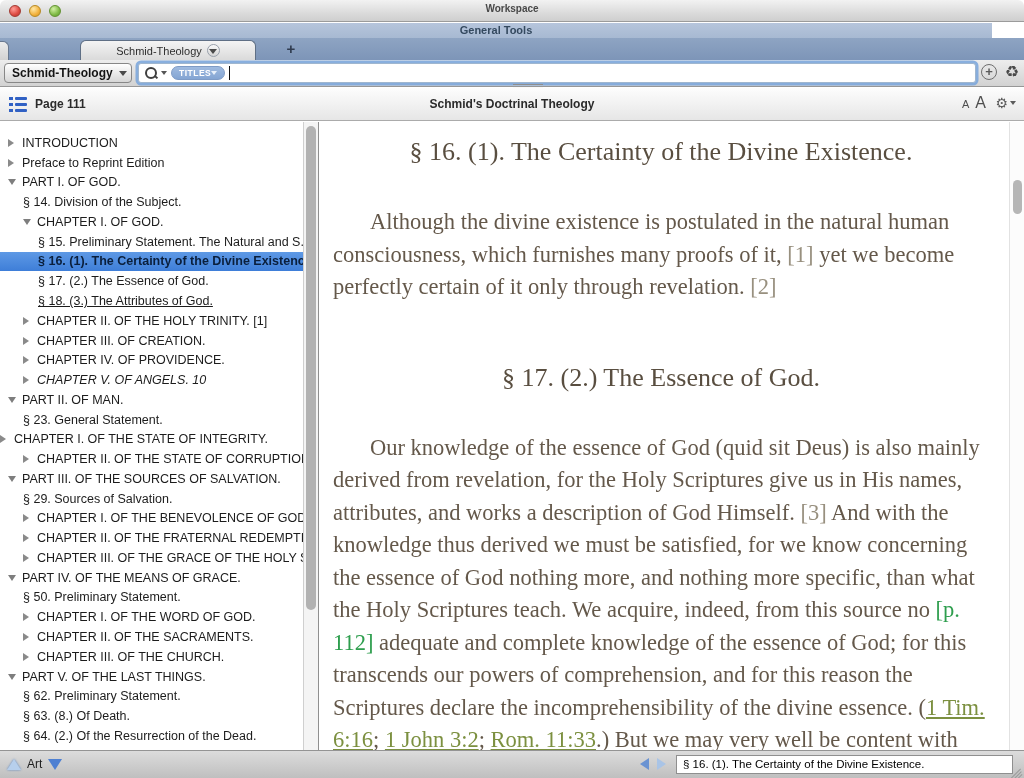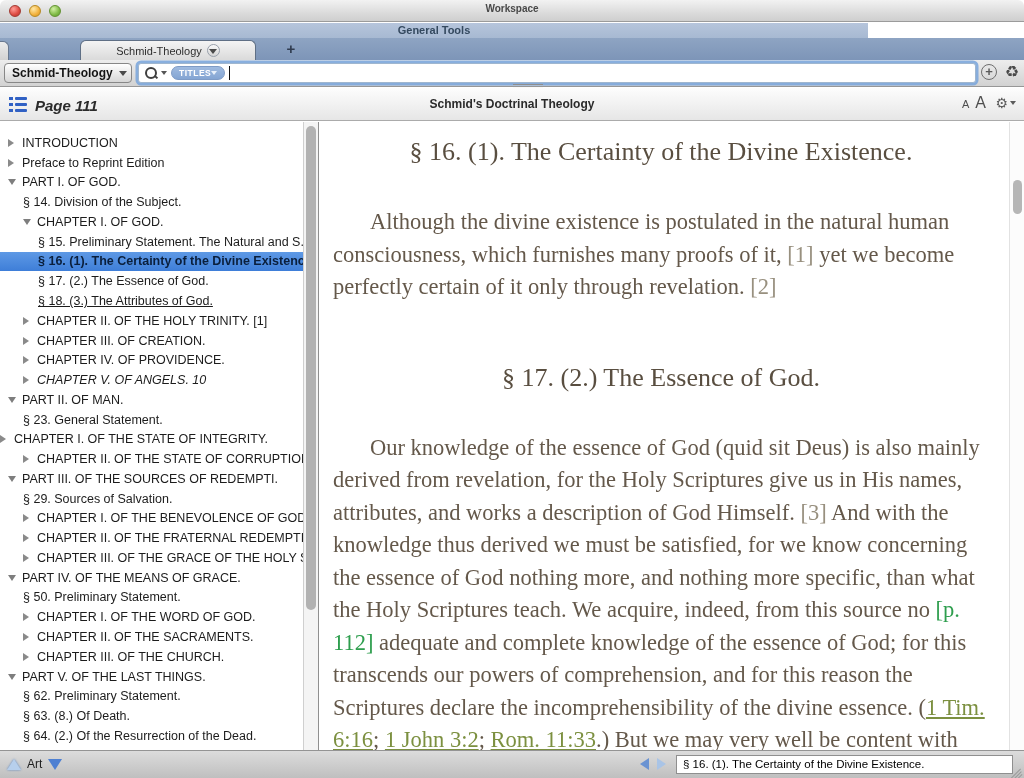"General Tools" .subtitle-band { width: 868px -> 992px }
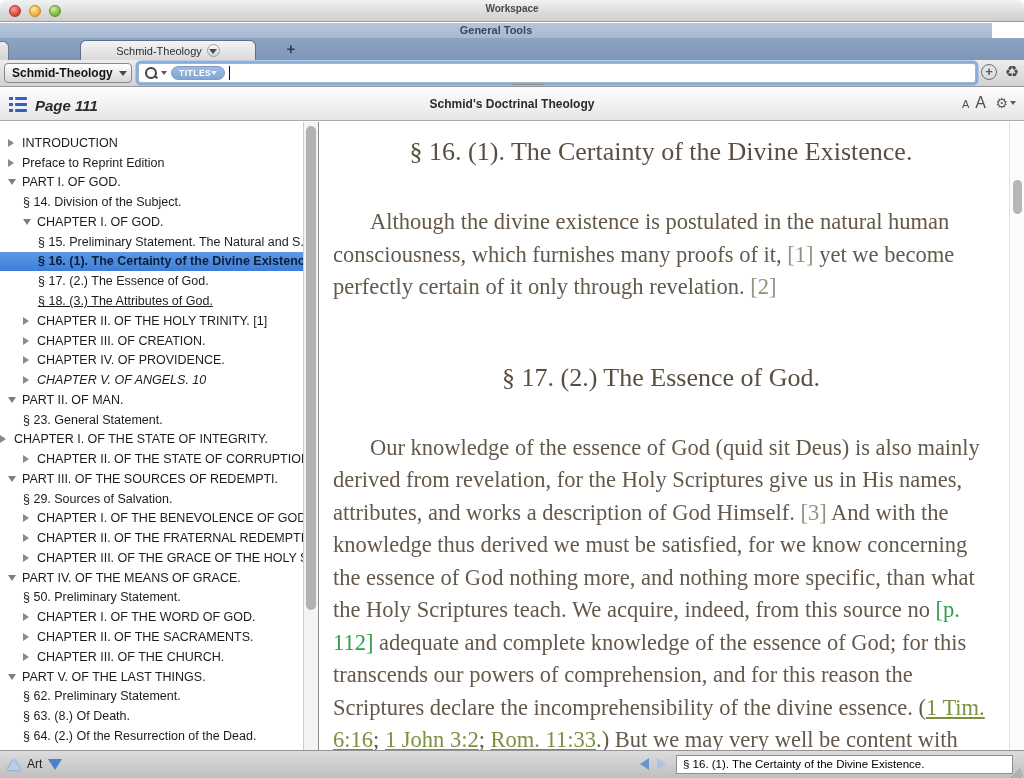"Page 111" .page-label { font-size: 15px -> 12px; font-style: italic -> none }
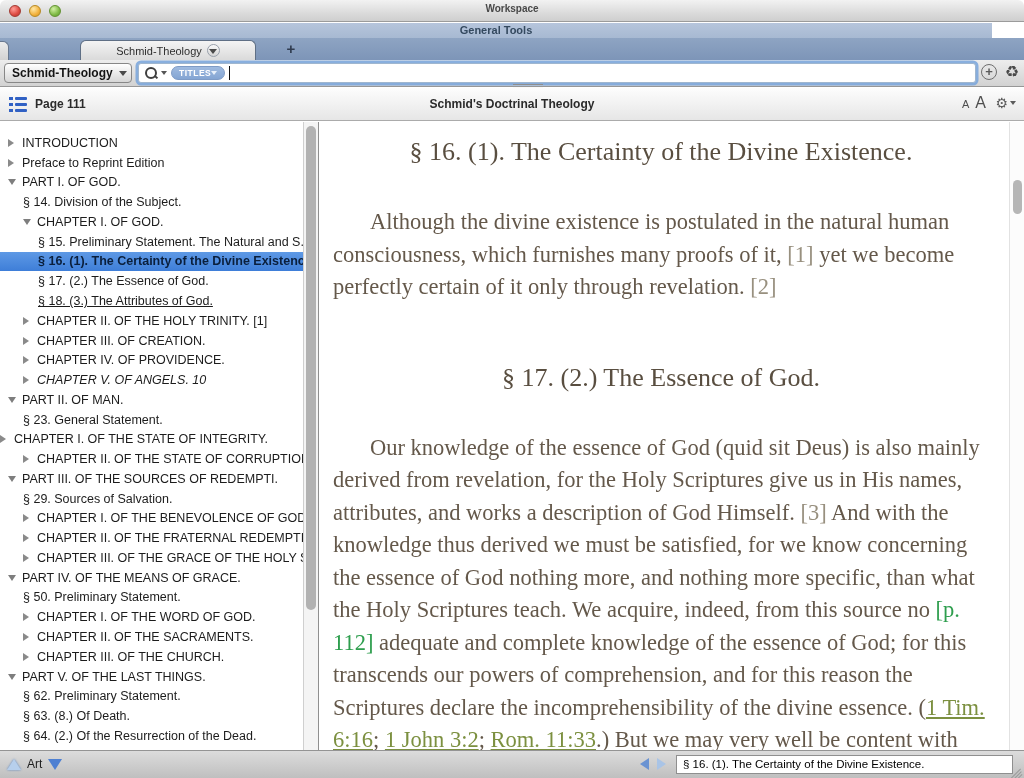"PART III. OF THE SOURCES" span { text: REDEMPTI -> SALVATION }
